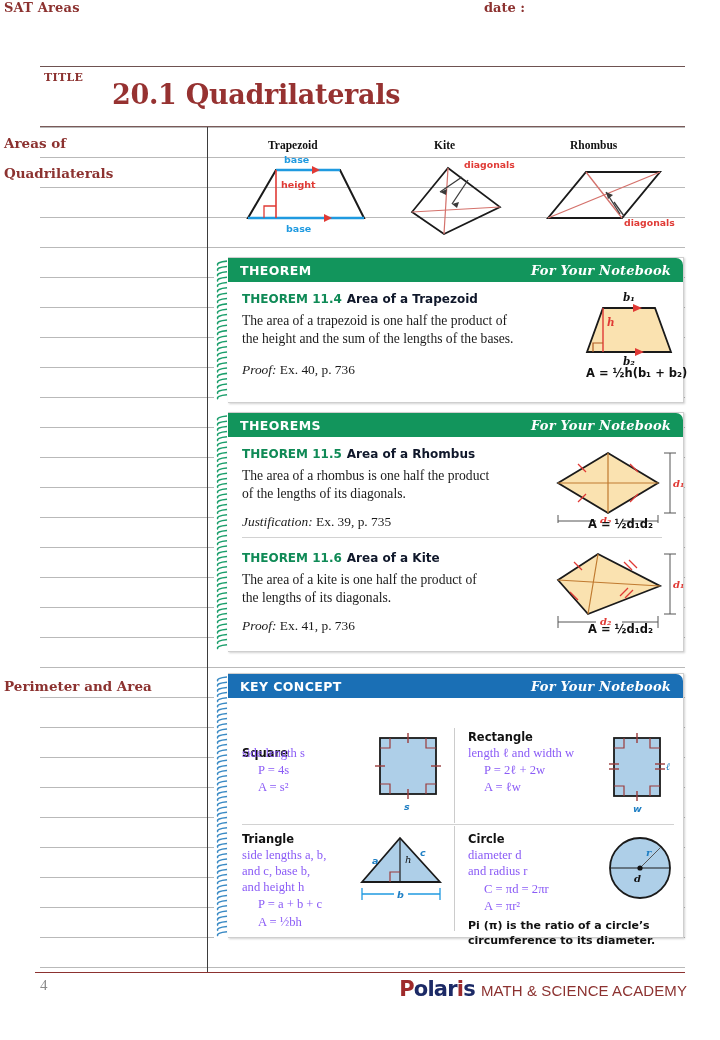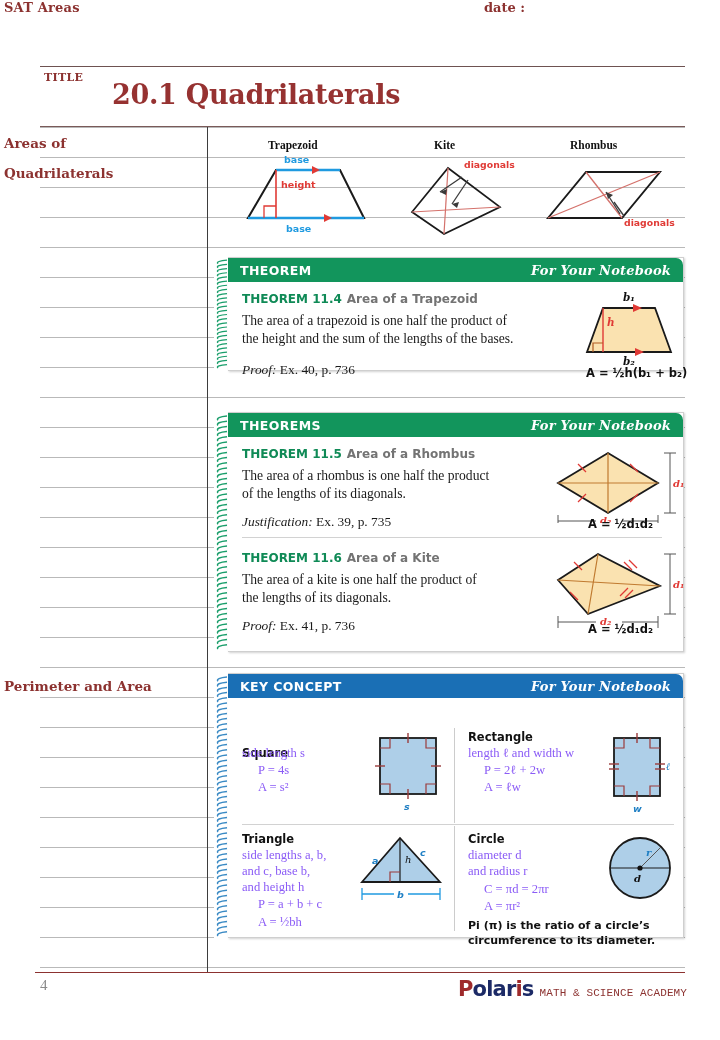"THEOREM" div.cbox { height: 114px -> 146px }
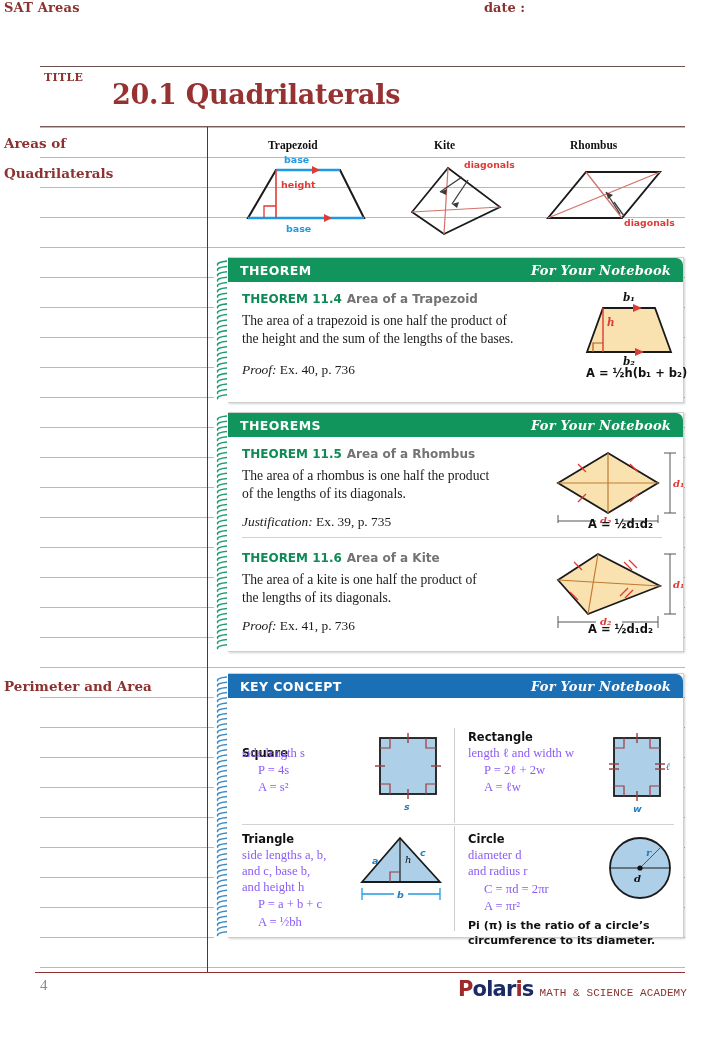"Area of a Trapezoid" .thm-head .tname { color: #737373 -> #0f172a }
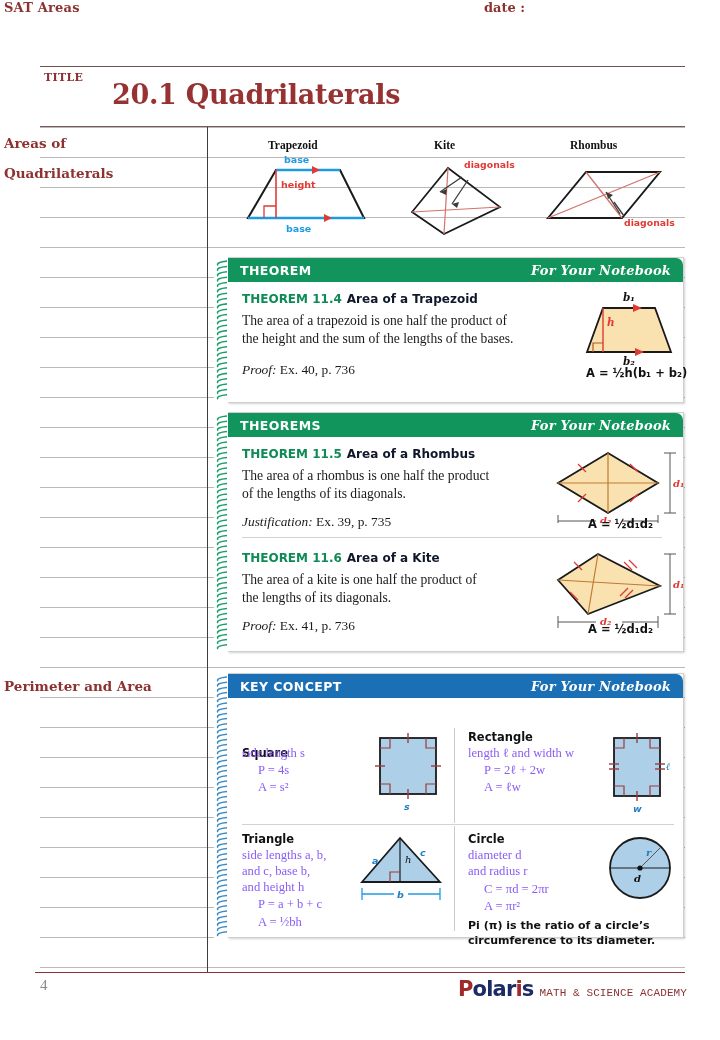"MATH & SCIENCE ACADEMY" .logo-sub { font-family: Liberation Mono, monospace -> Liberation Sans, sans-serif; font-size: 11px -> 15px }
